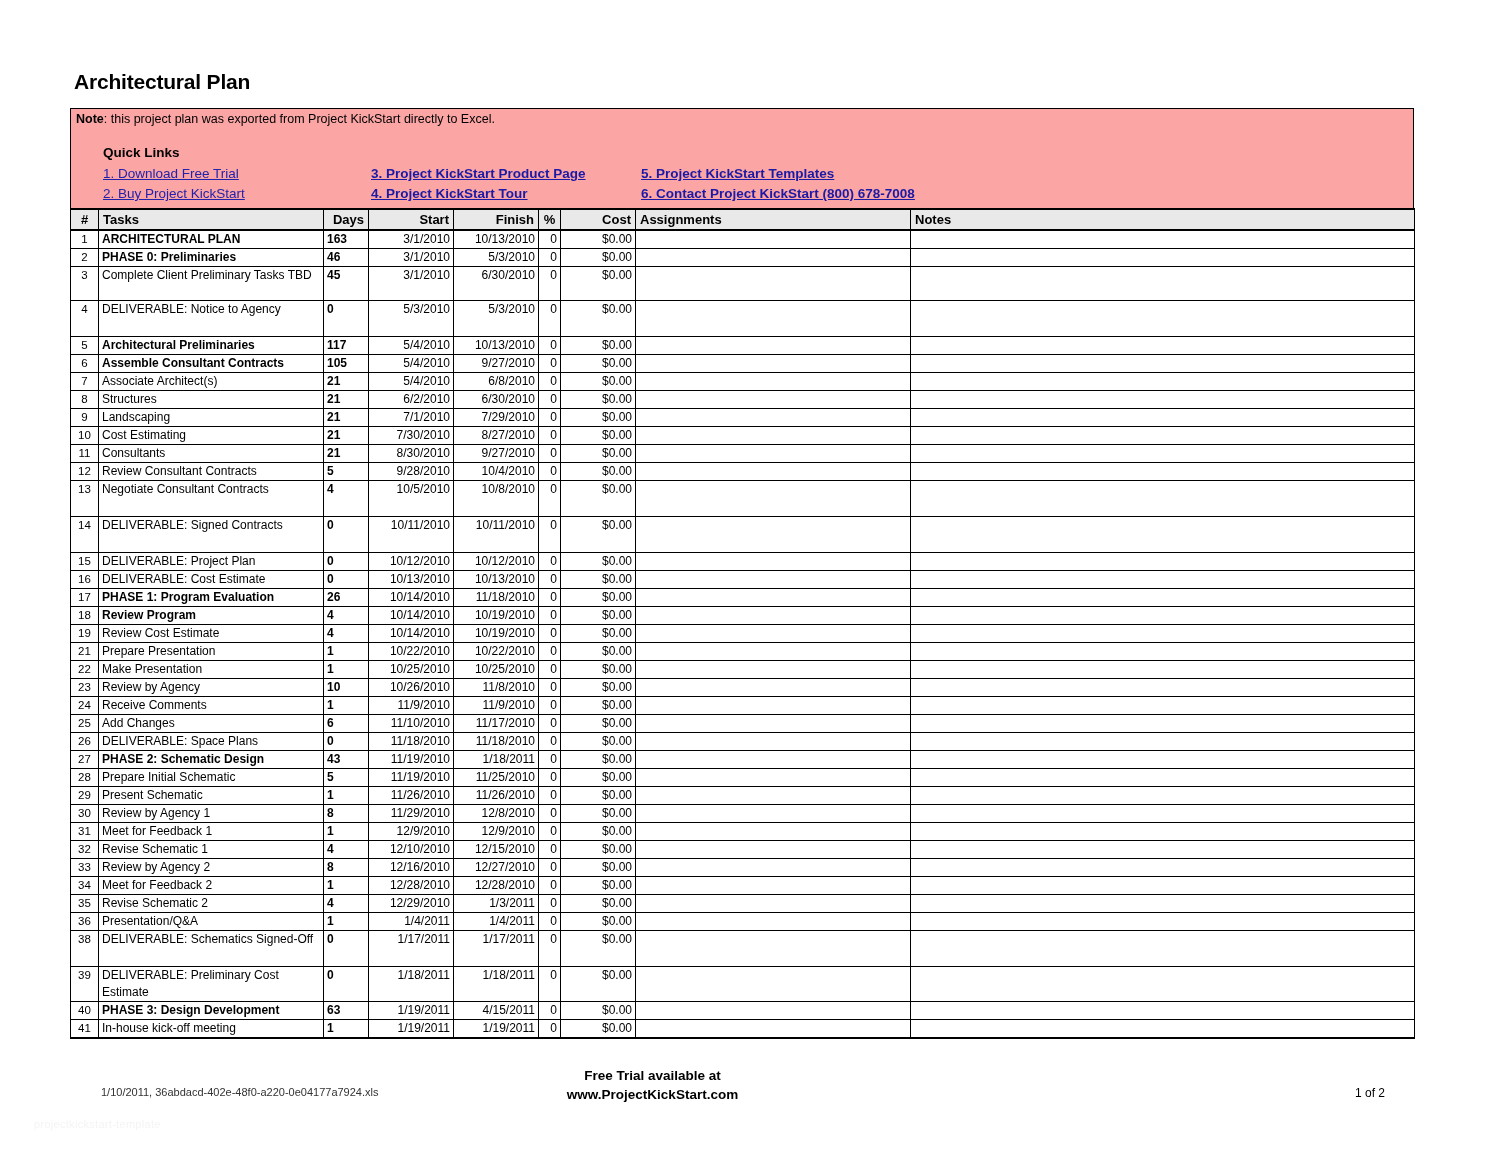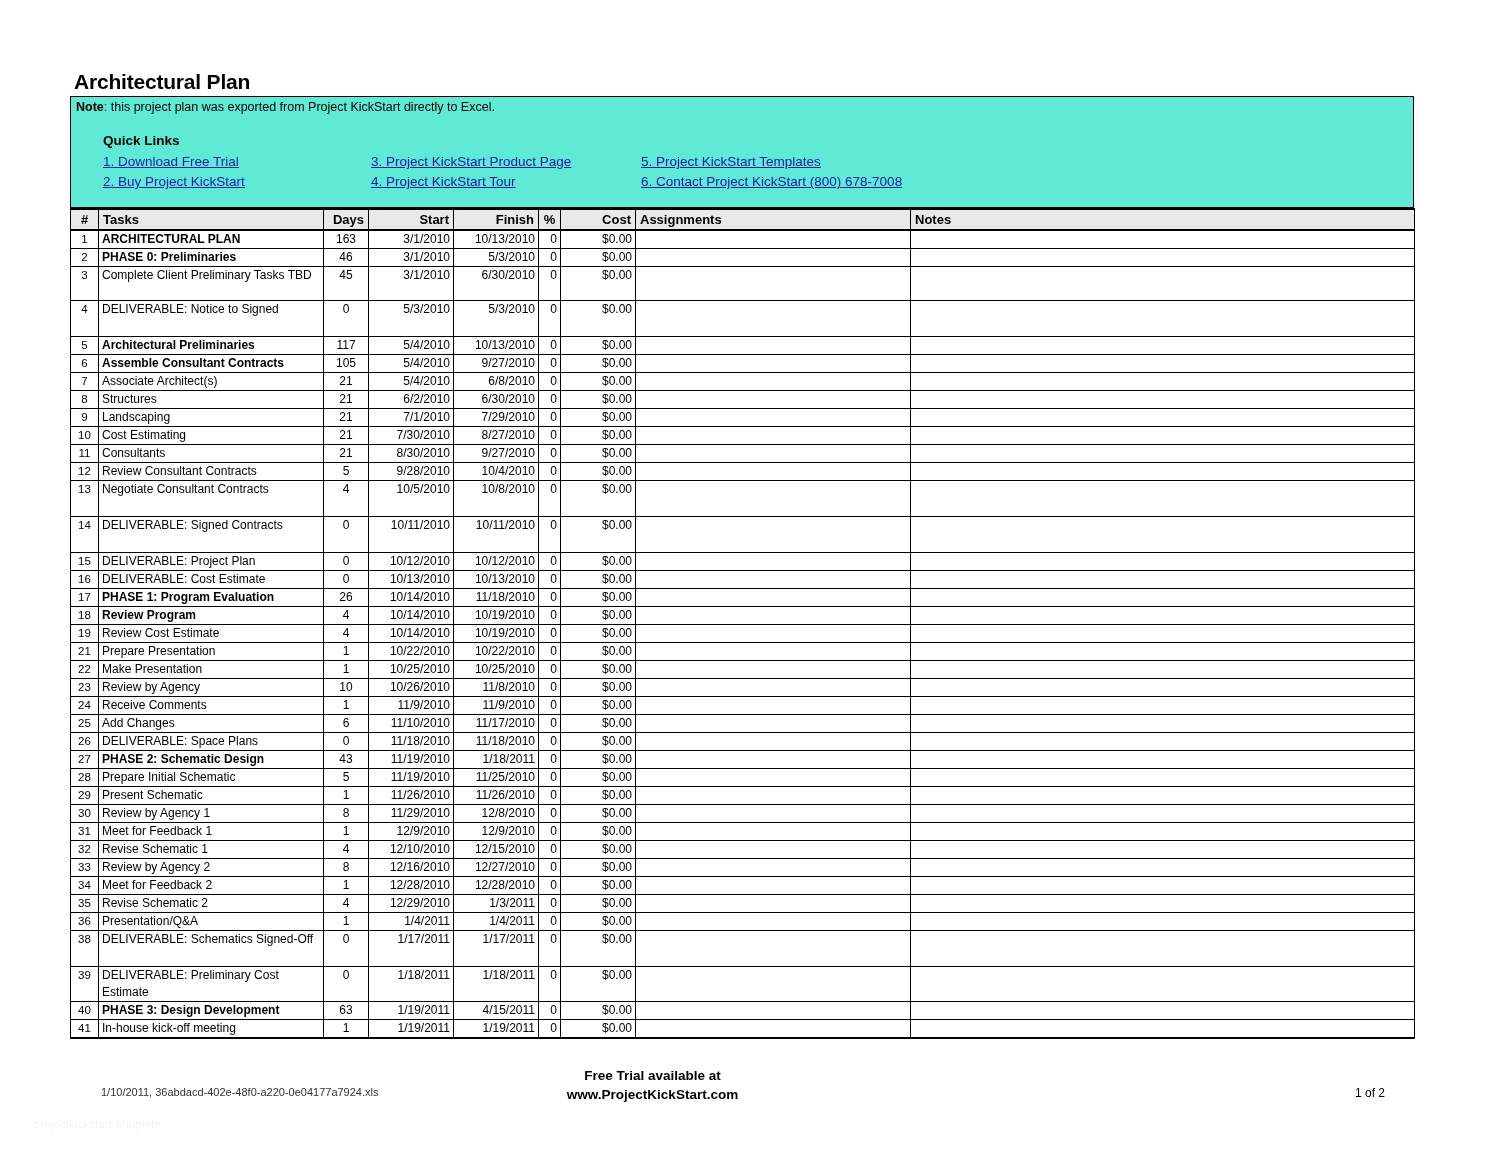"Note: this project plan was" .note-box { background: #5eead4 -> #fca5a5; top: 96px -> 108px }
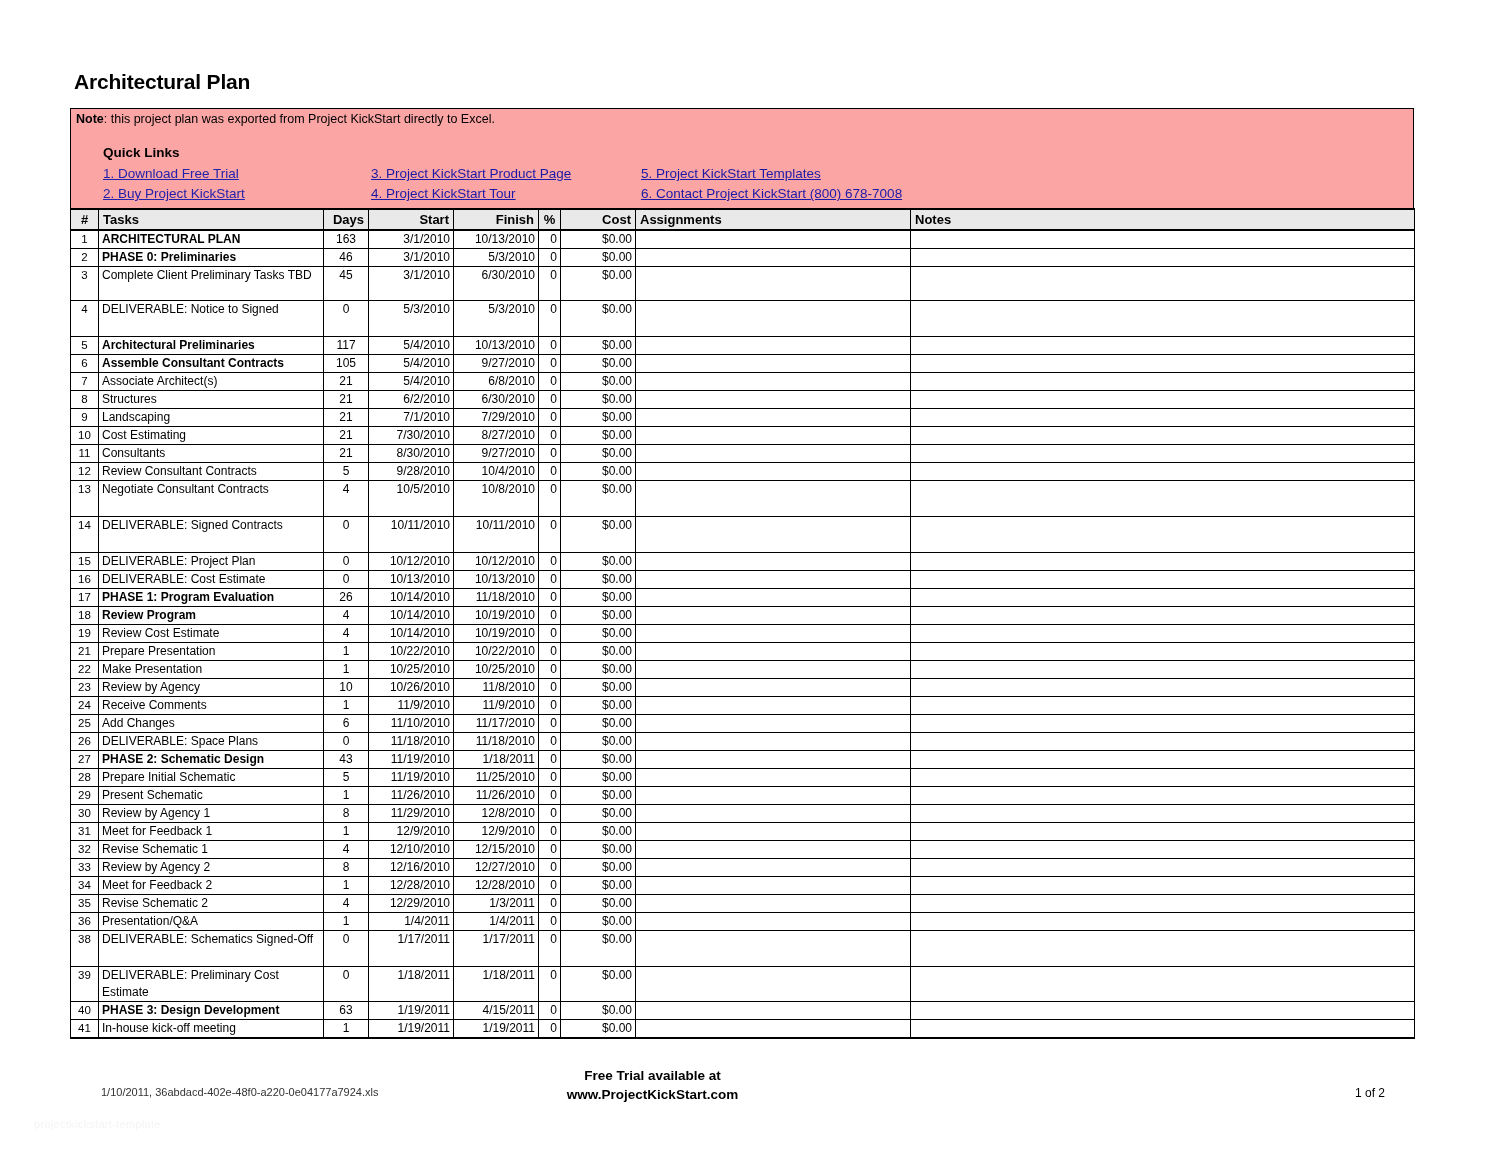"3. Project KickStart Product Page" .ql.bold { font-weight: normal -> bold }
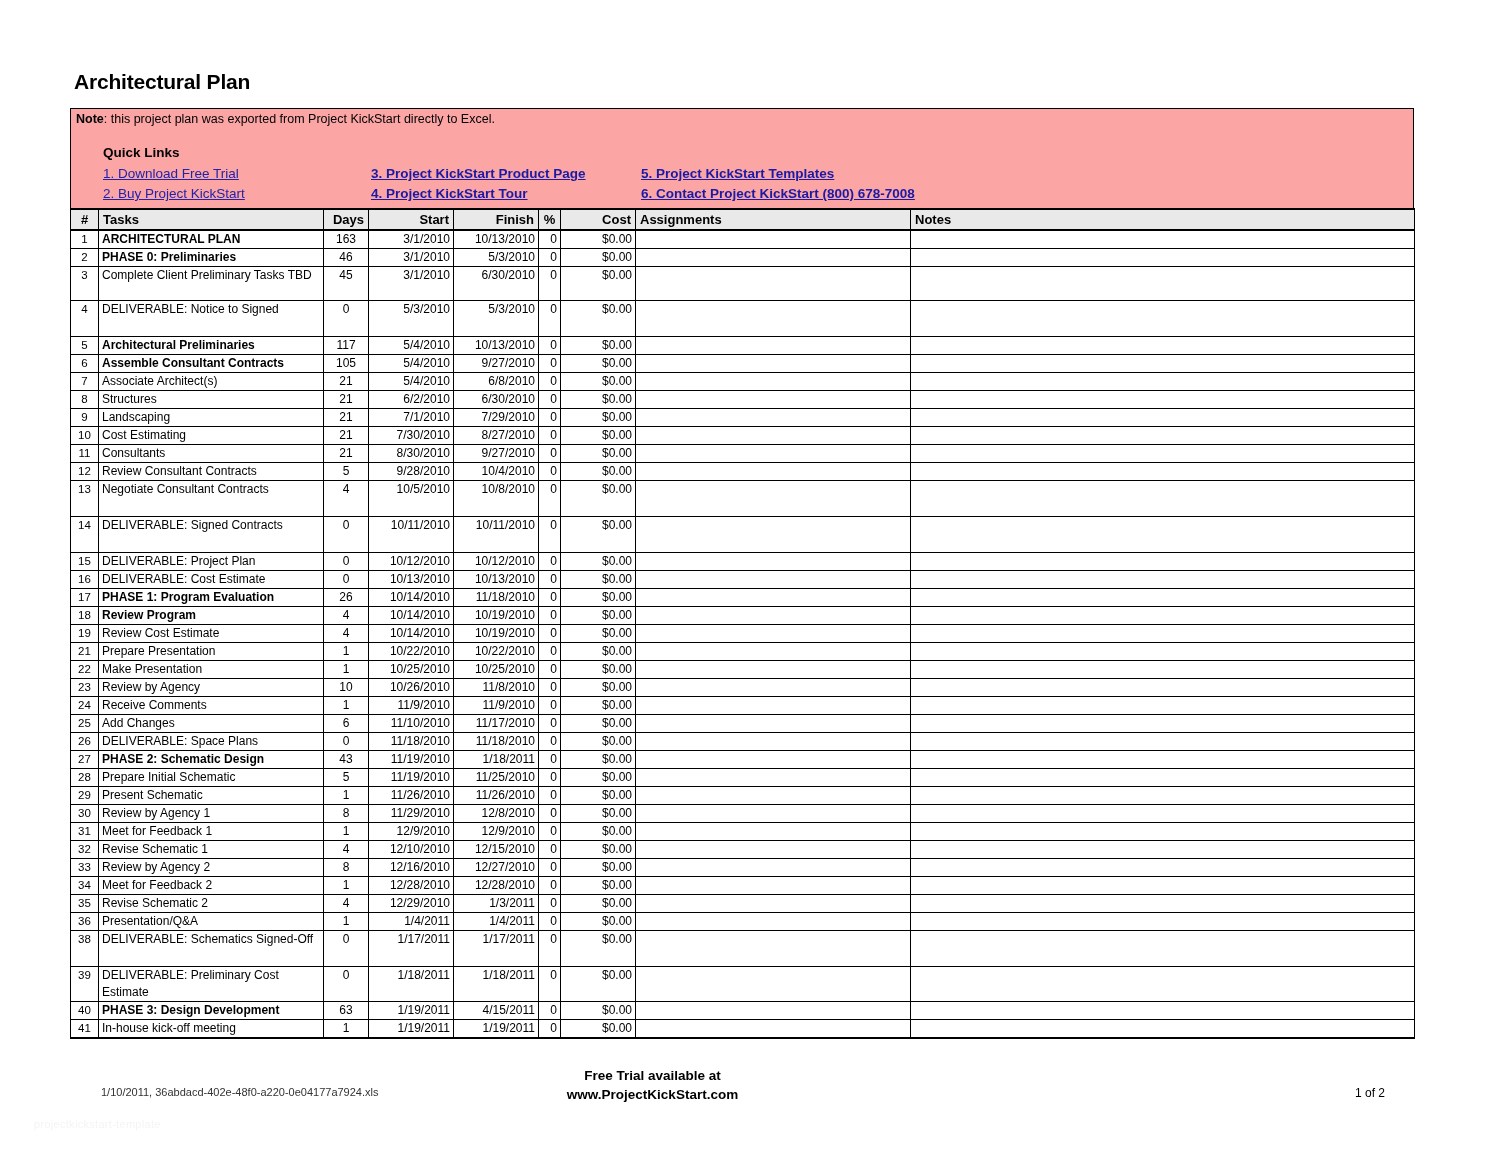"163" .grid tbody td.days { font-weight: none -> bold; text-align: center -> left }
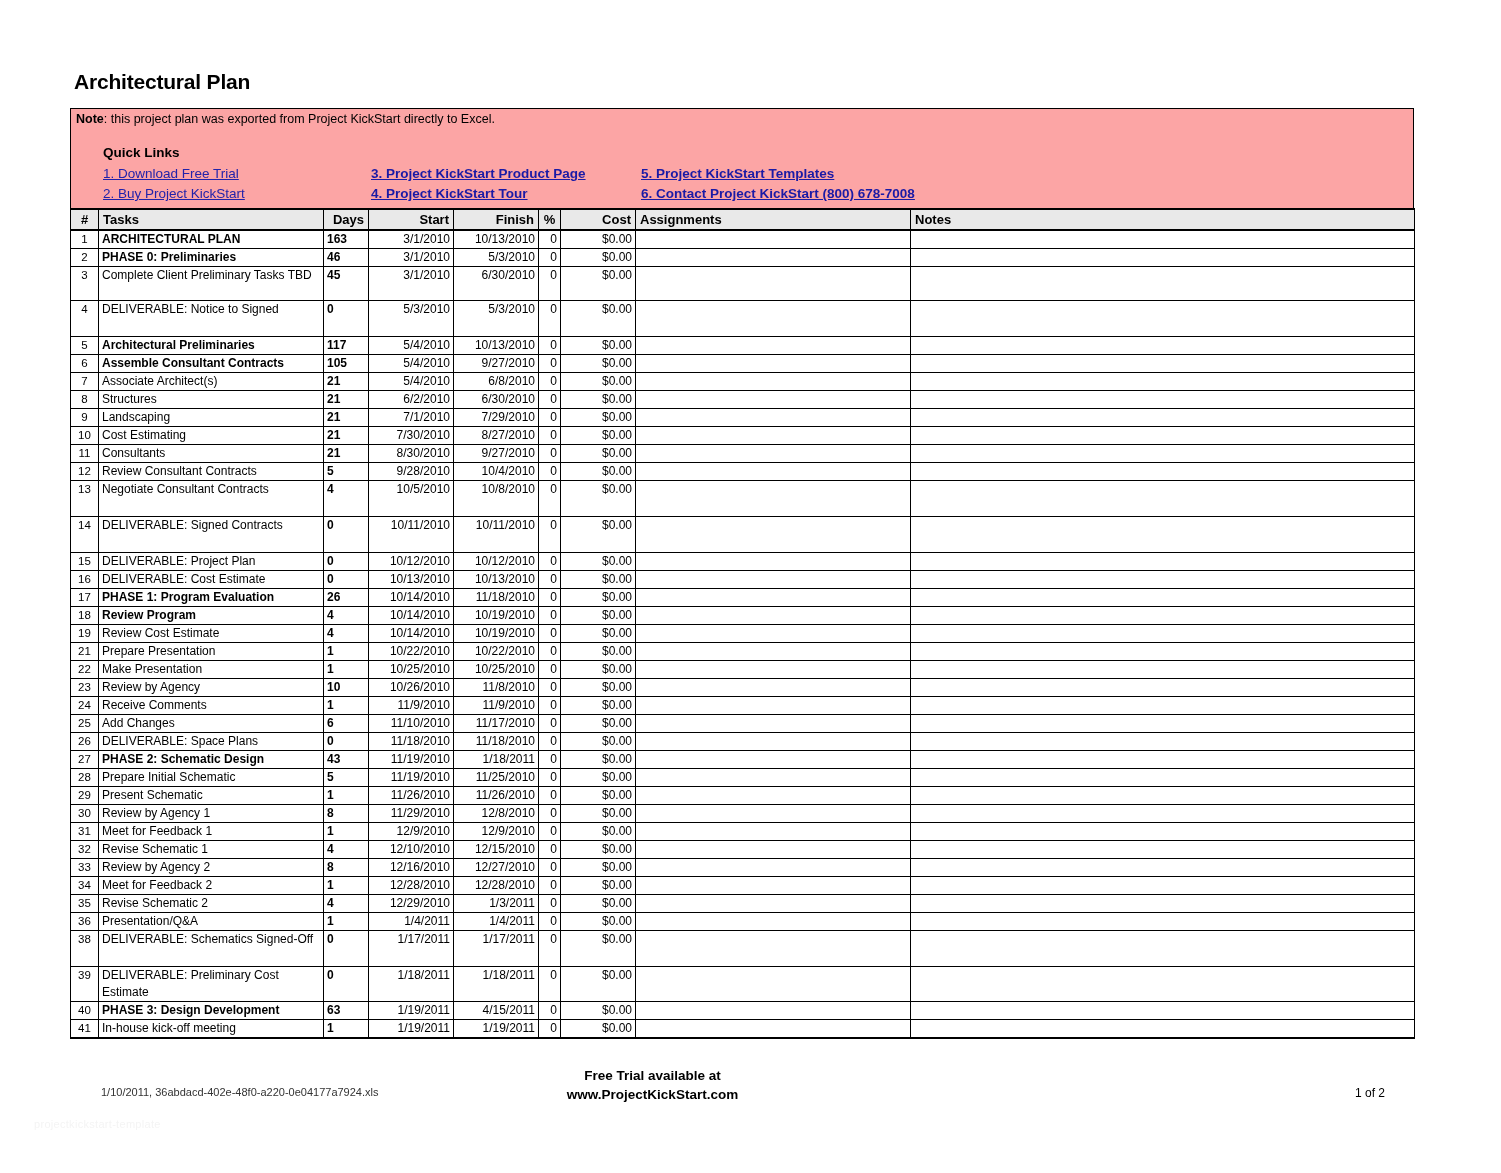"DELIVERABLE: Notice to Signed" td.task { text: Signed -> Agency }
